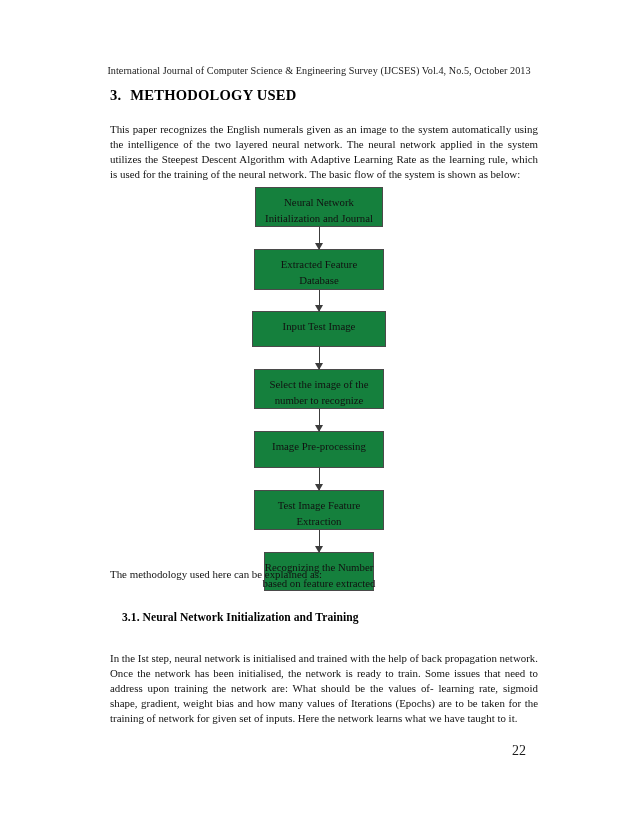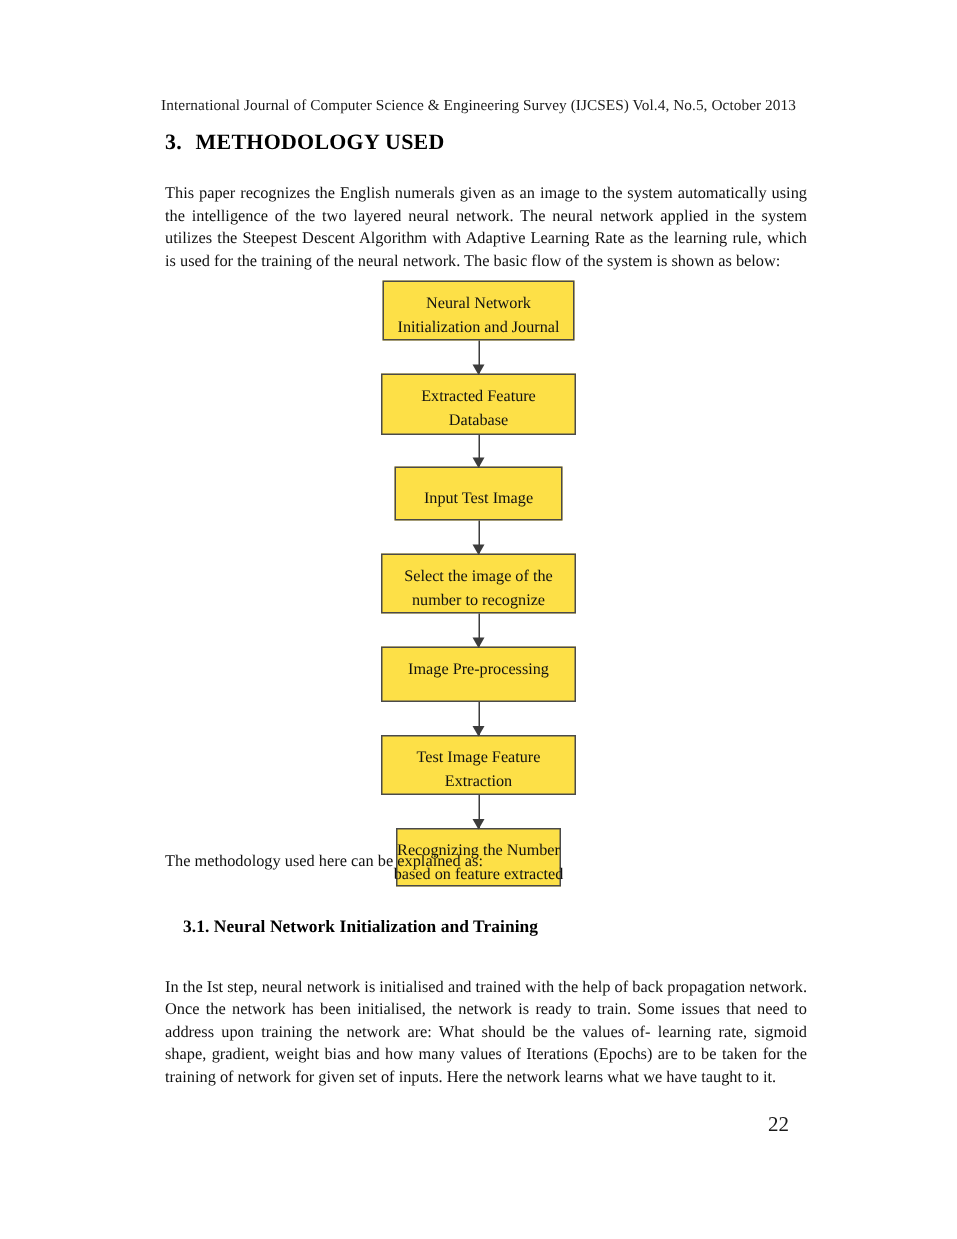"Neural Network" .flow-box { background: #fde047 -> #15803d }
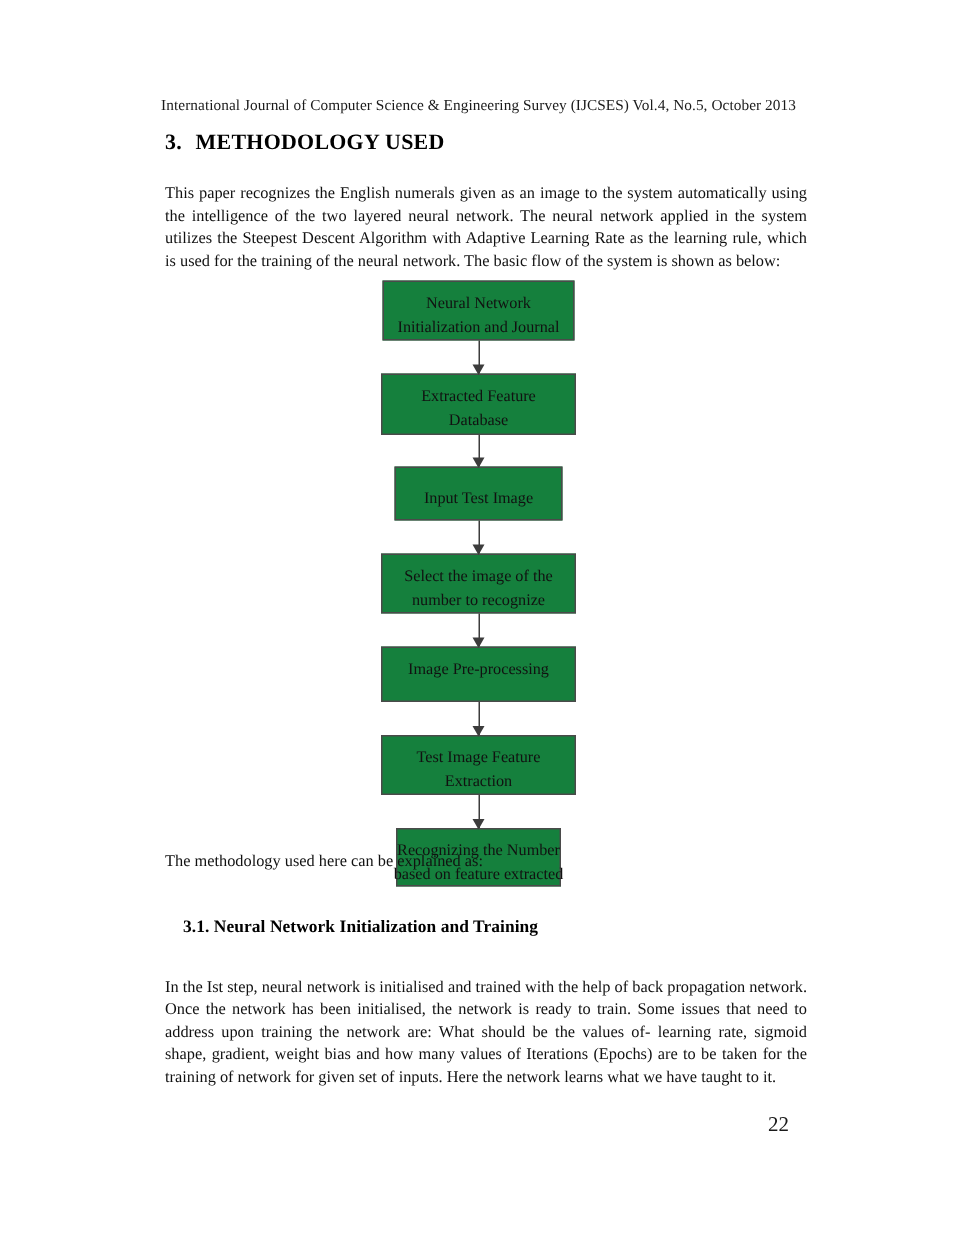"Input Test Image" div.flow-box { justify-content: center -> none; width: 112px -> 134px }
